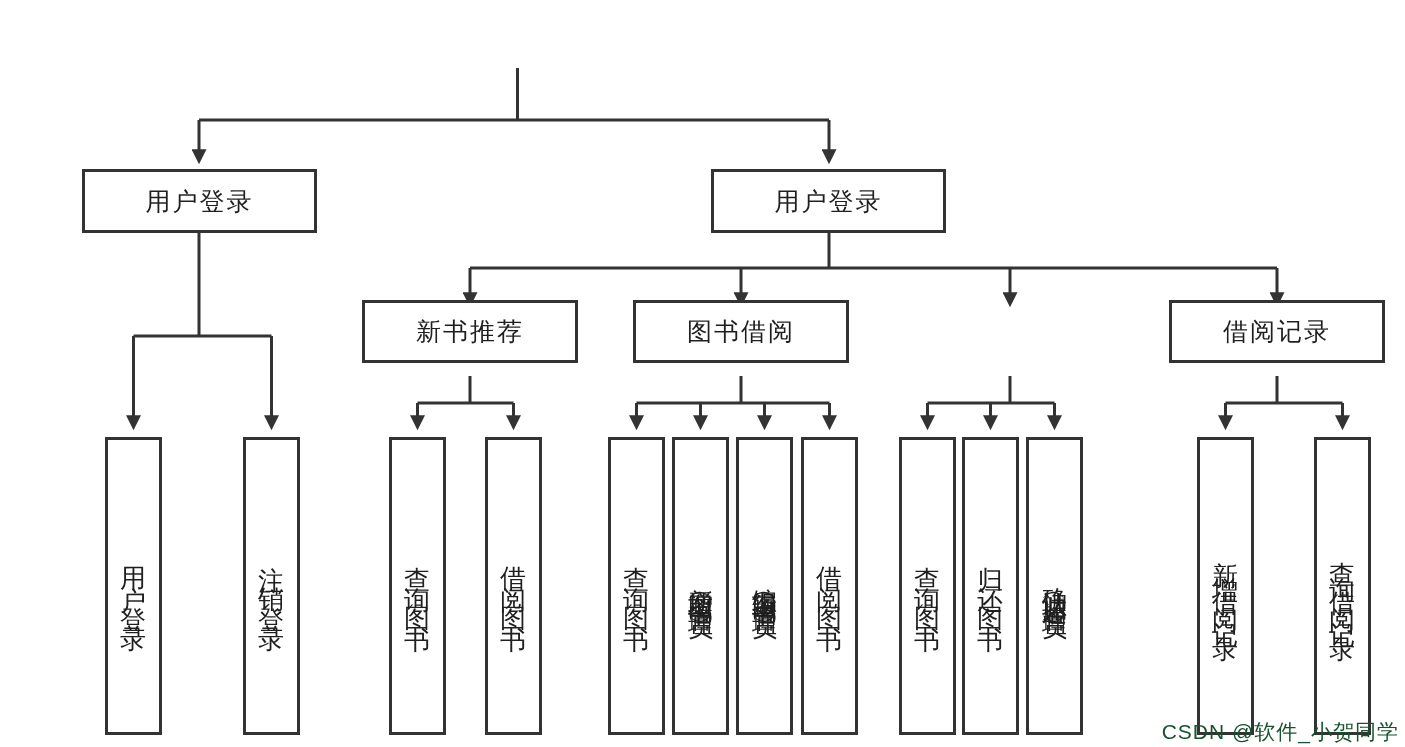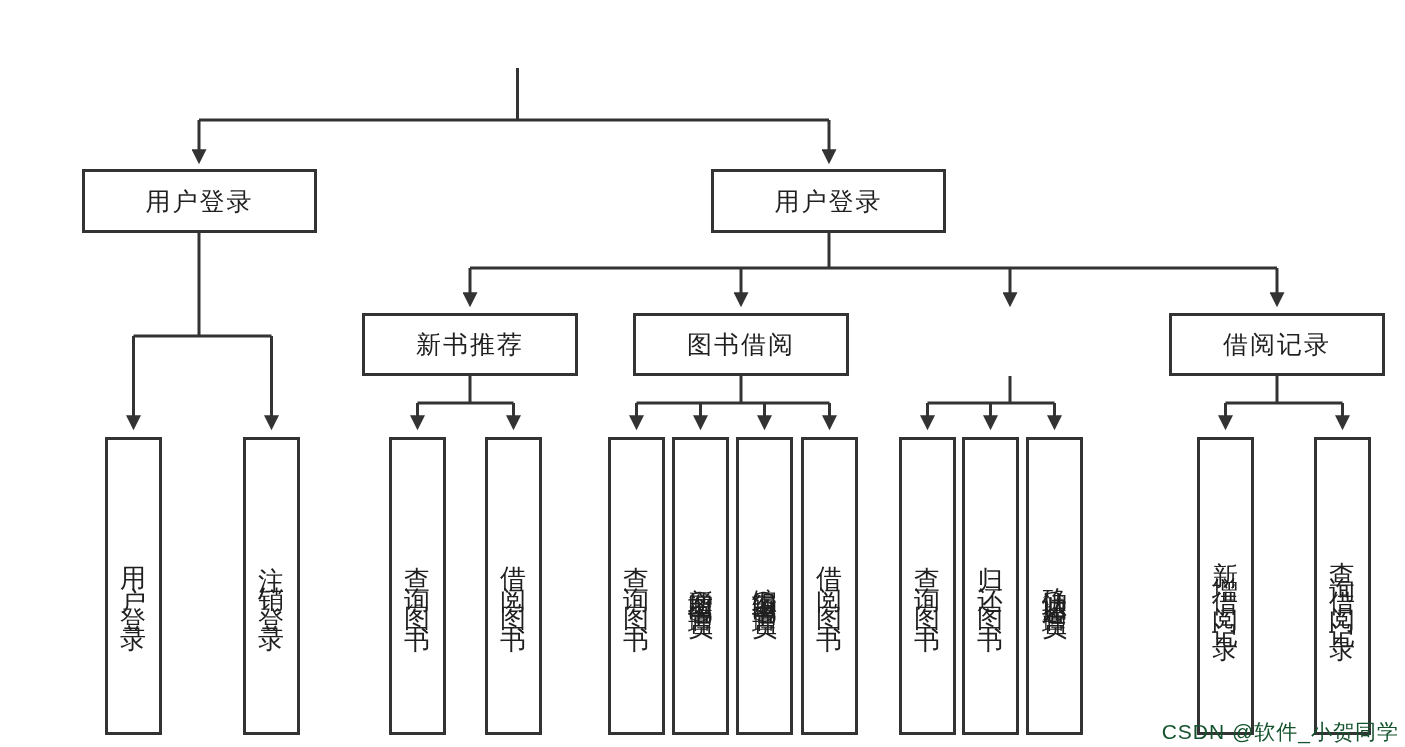"新书推荐" .lv3 { top: 313px -> 300px }
